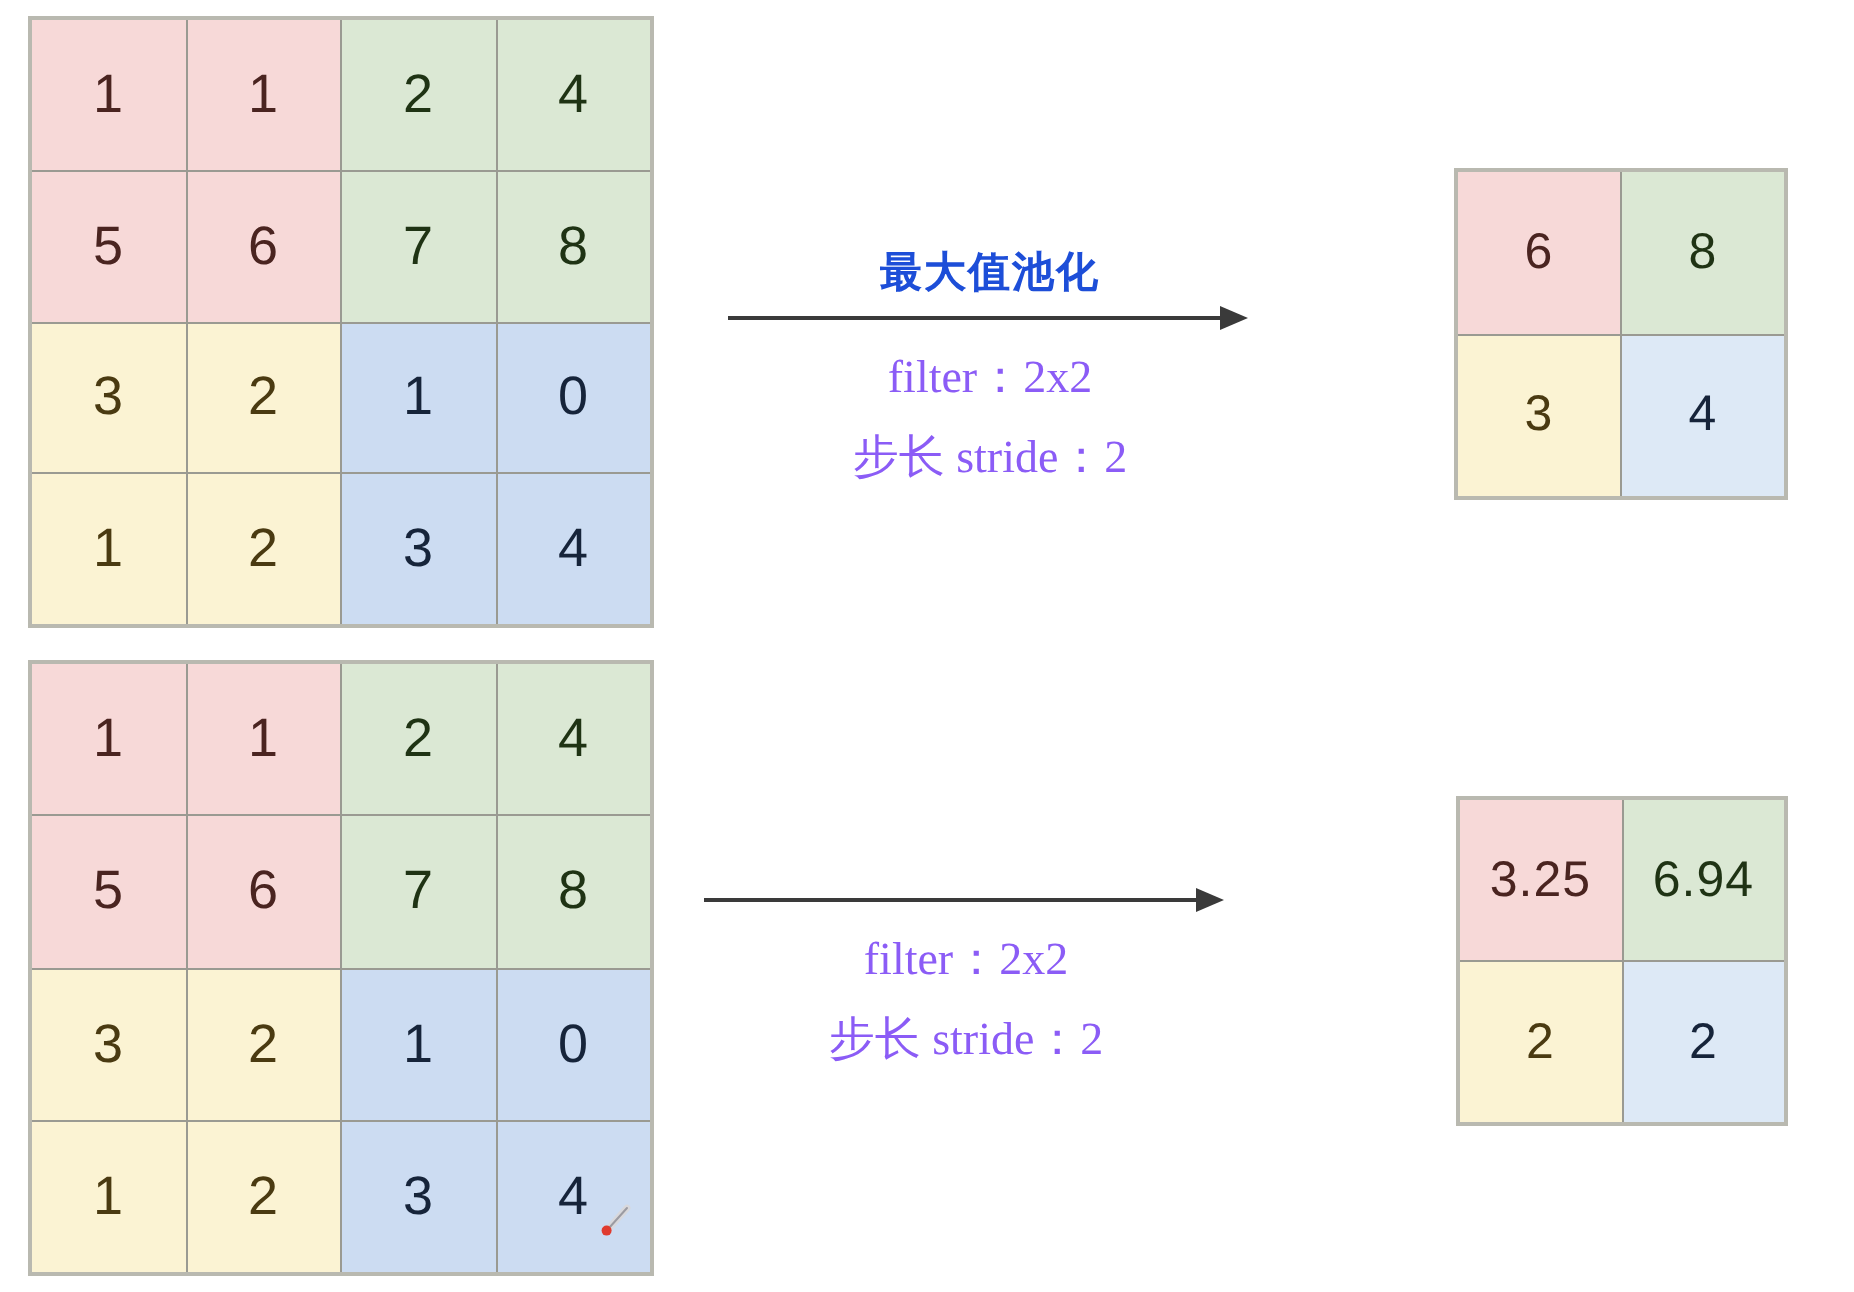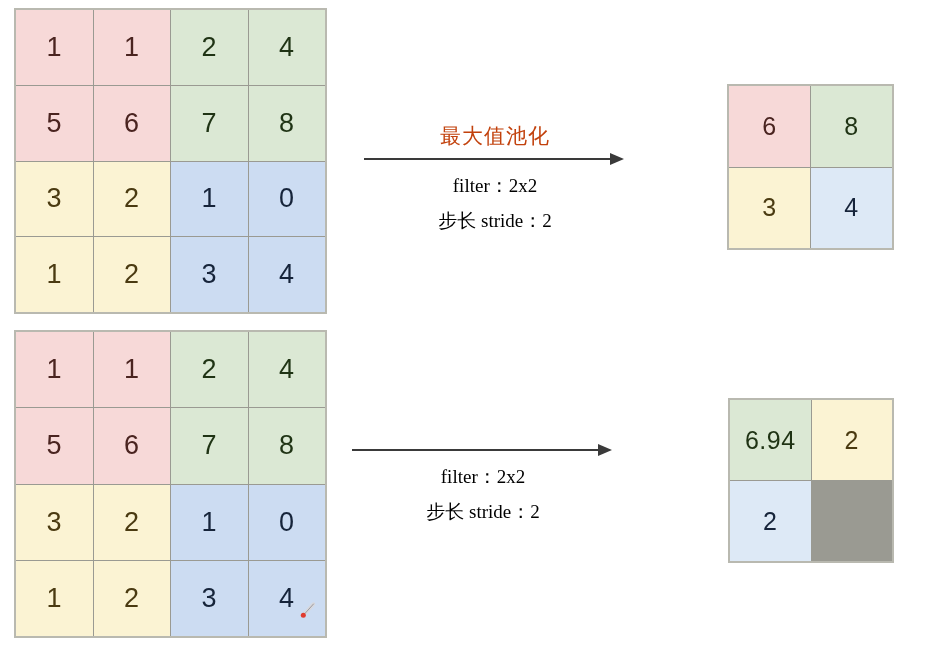"最大值池化" .op-title { color: #c2410c -> #1d4ed8; font-weight: normal -> bold }
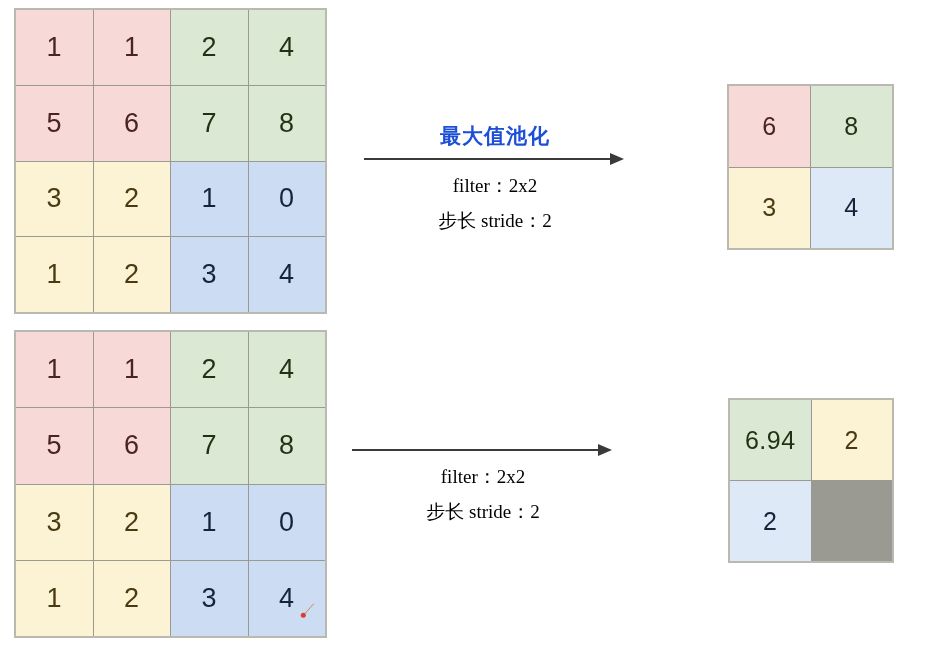"filter：2x2" .op-sub { color: #000000 -> #8b5cf6; font-size: 19px -> 23px }
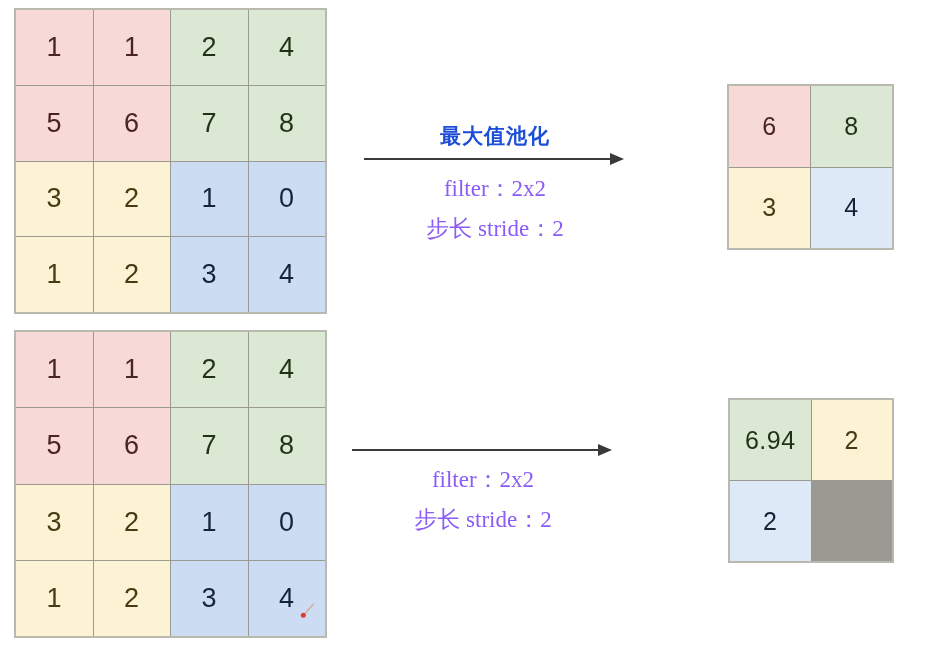"3.25" div.cell { html: none -> <div>3.25</div> }
